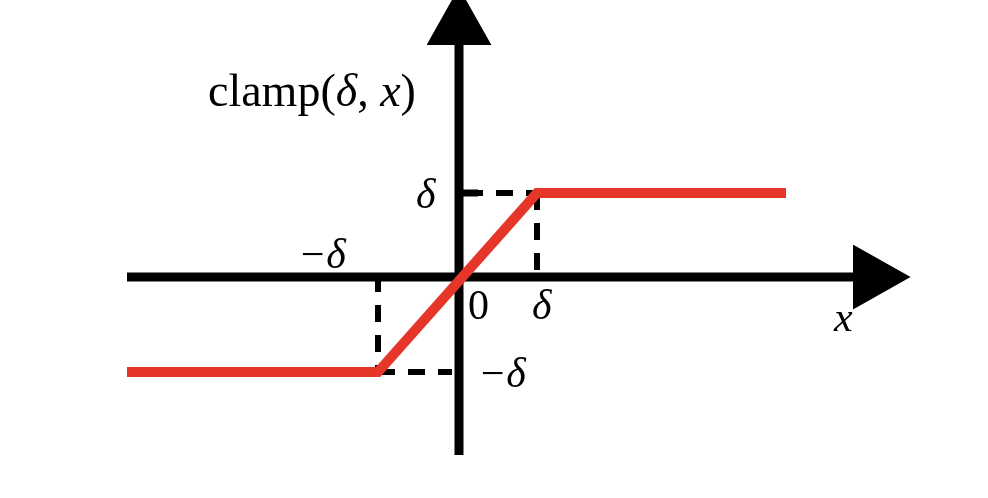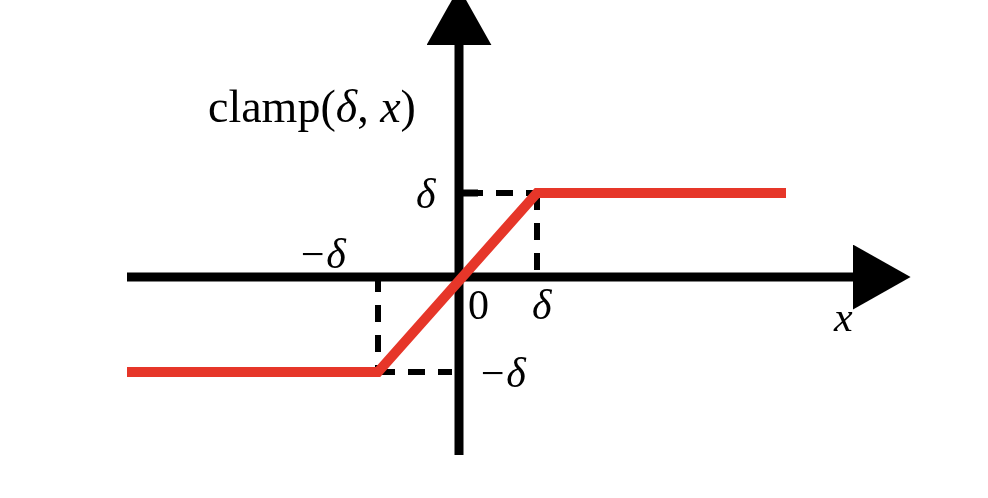"clamp(δ, x)" #title-label { margin-top: 16px -> none }
